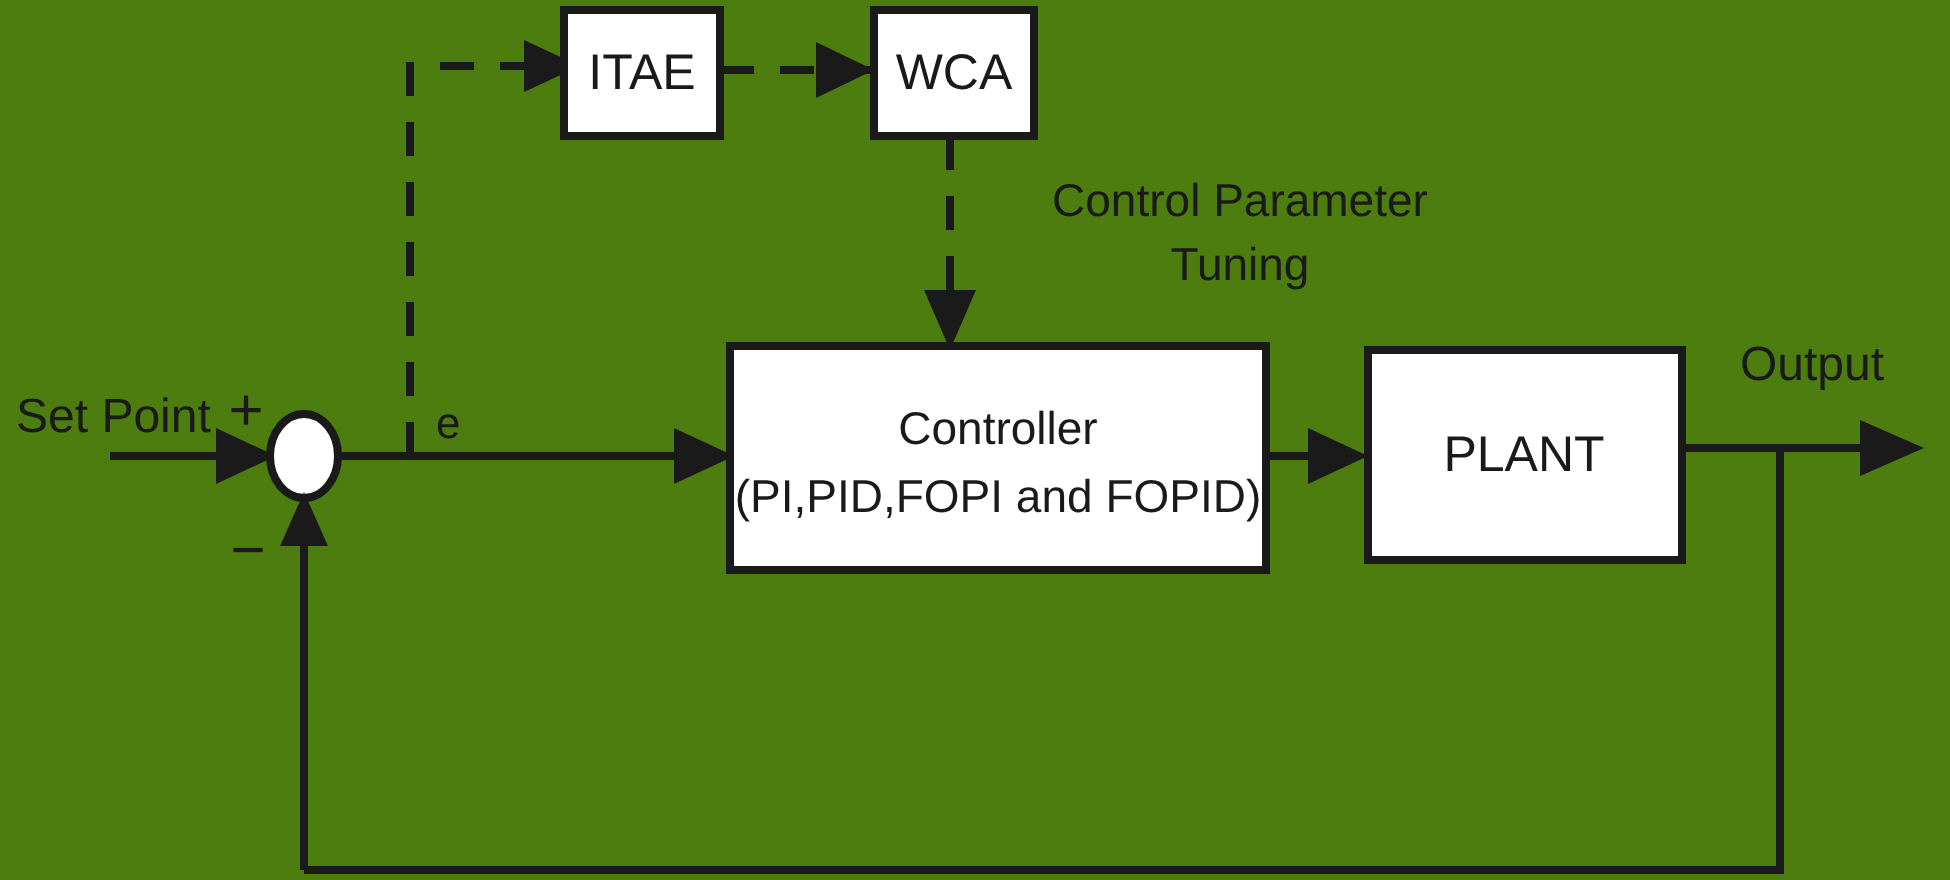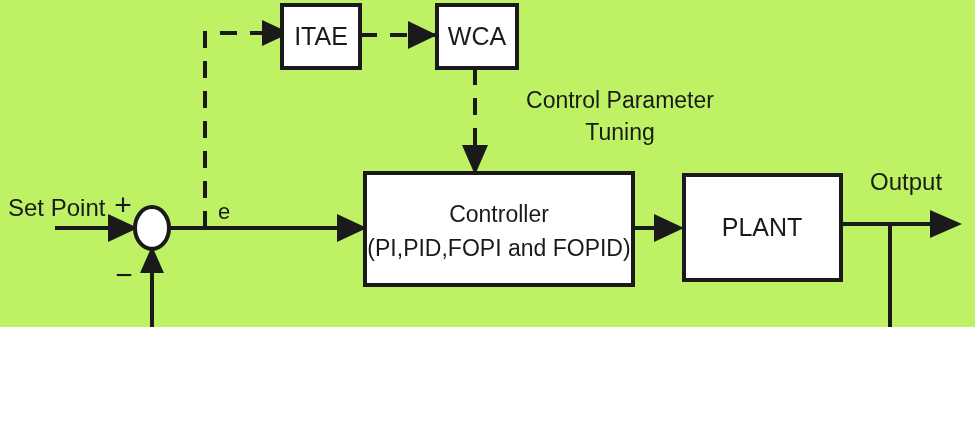"ITAE" #diagram-root { background: #bef264 -> #4d7c0f; height: 327px -> 440px }
